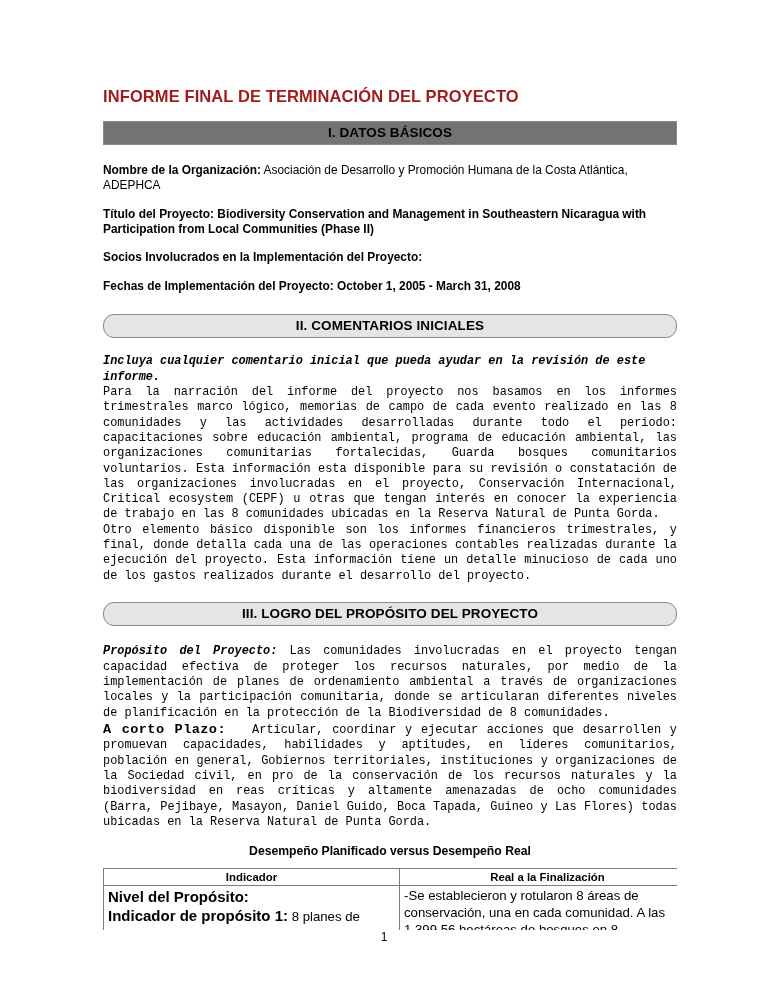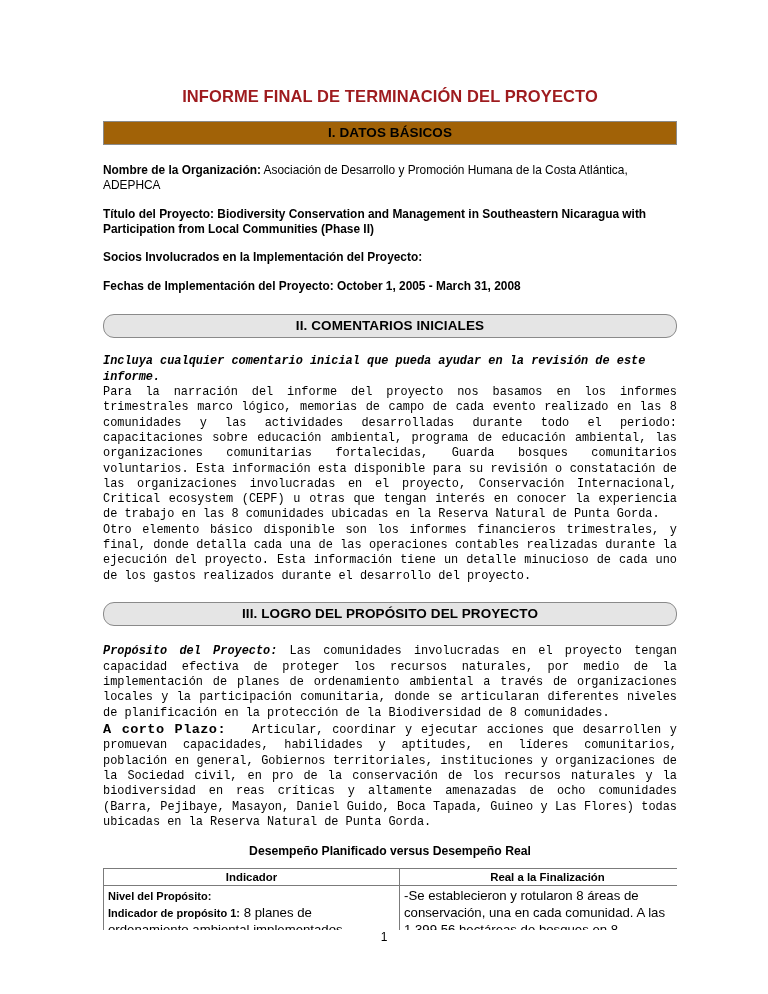"INFORME FINAL DE TERMINACIÓN DEL" .doc-title { text-align: center -> none }
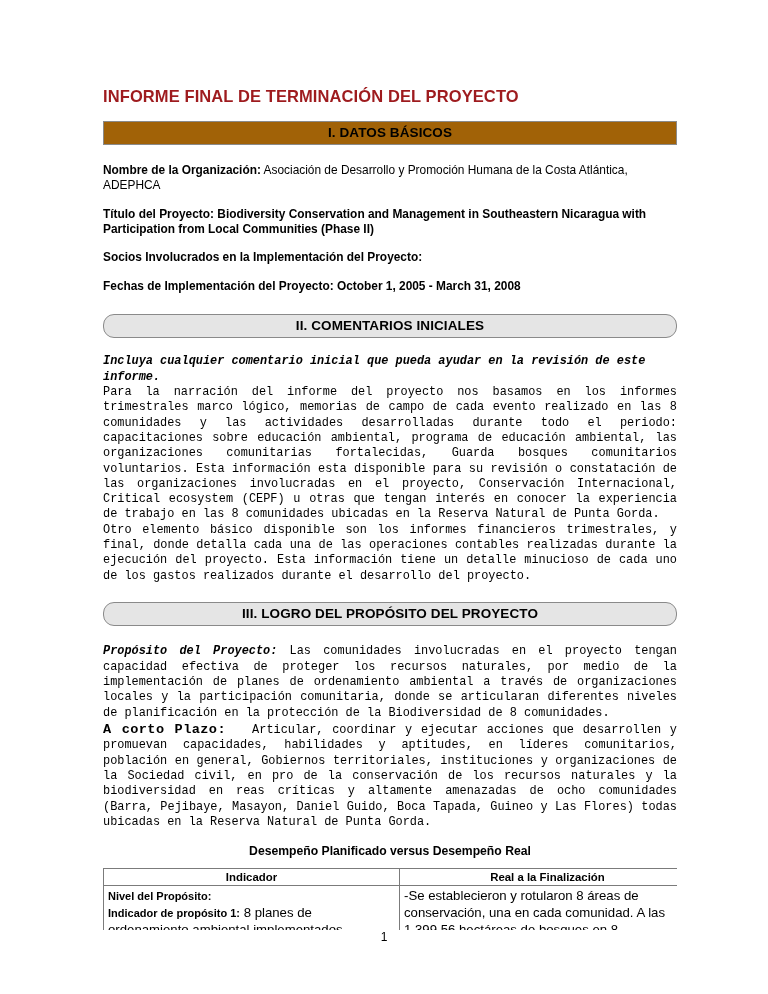"I. DATOS BÁSICOS" .section-bar.white { background: #a16207 -> #737373 }
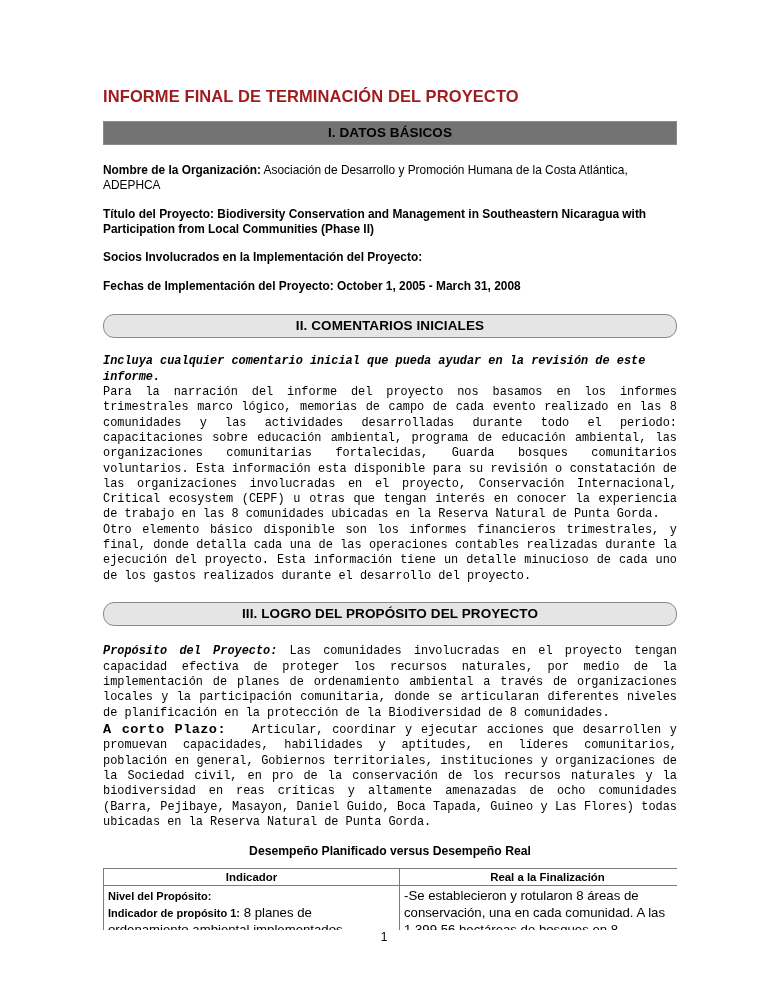"Nivel del Propósito:" table.perf-table td .small-bold { font-size: 11px -> 15px }
